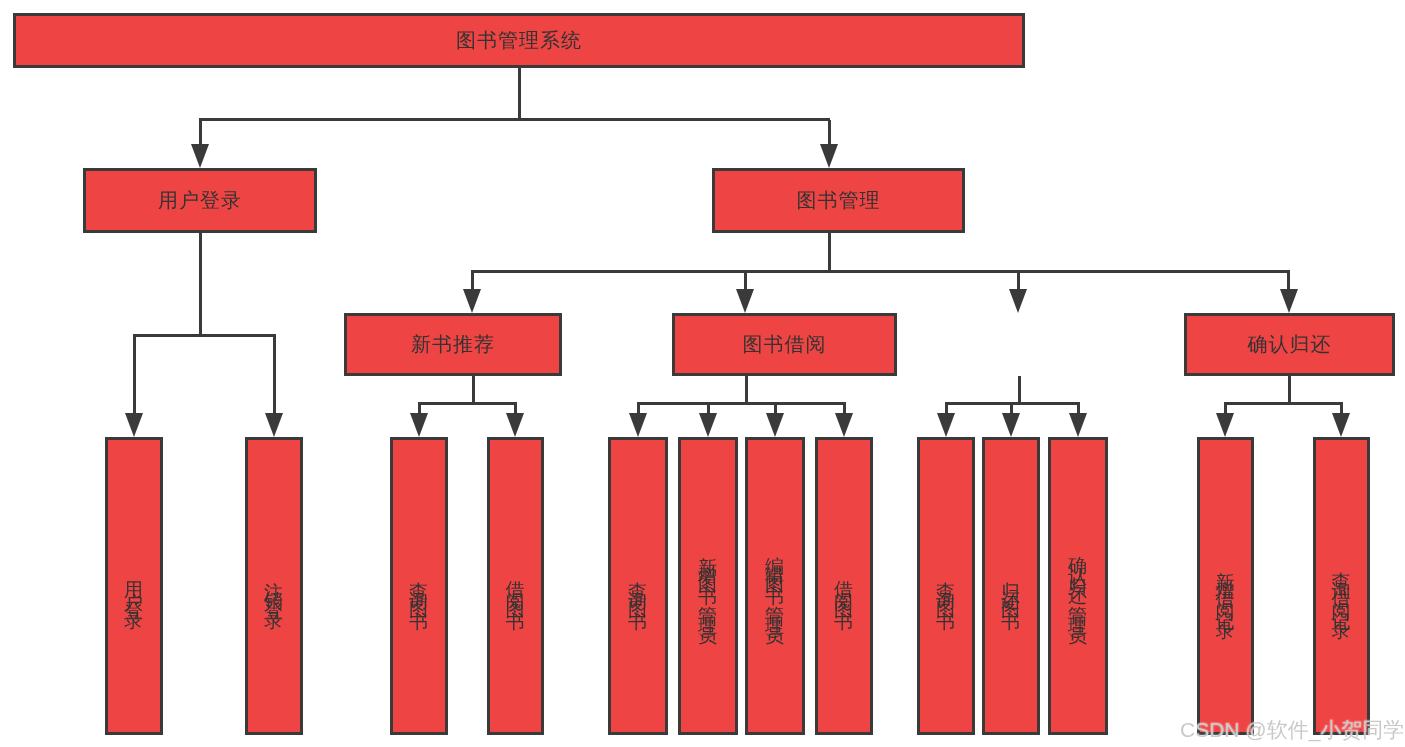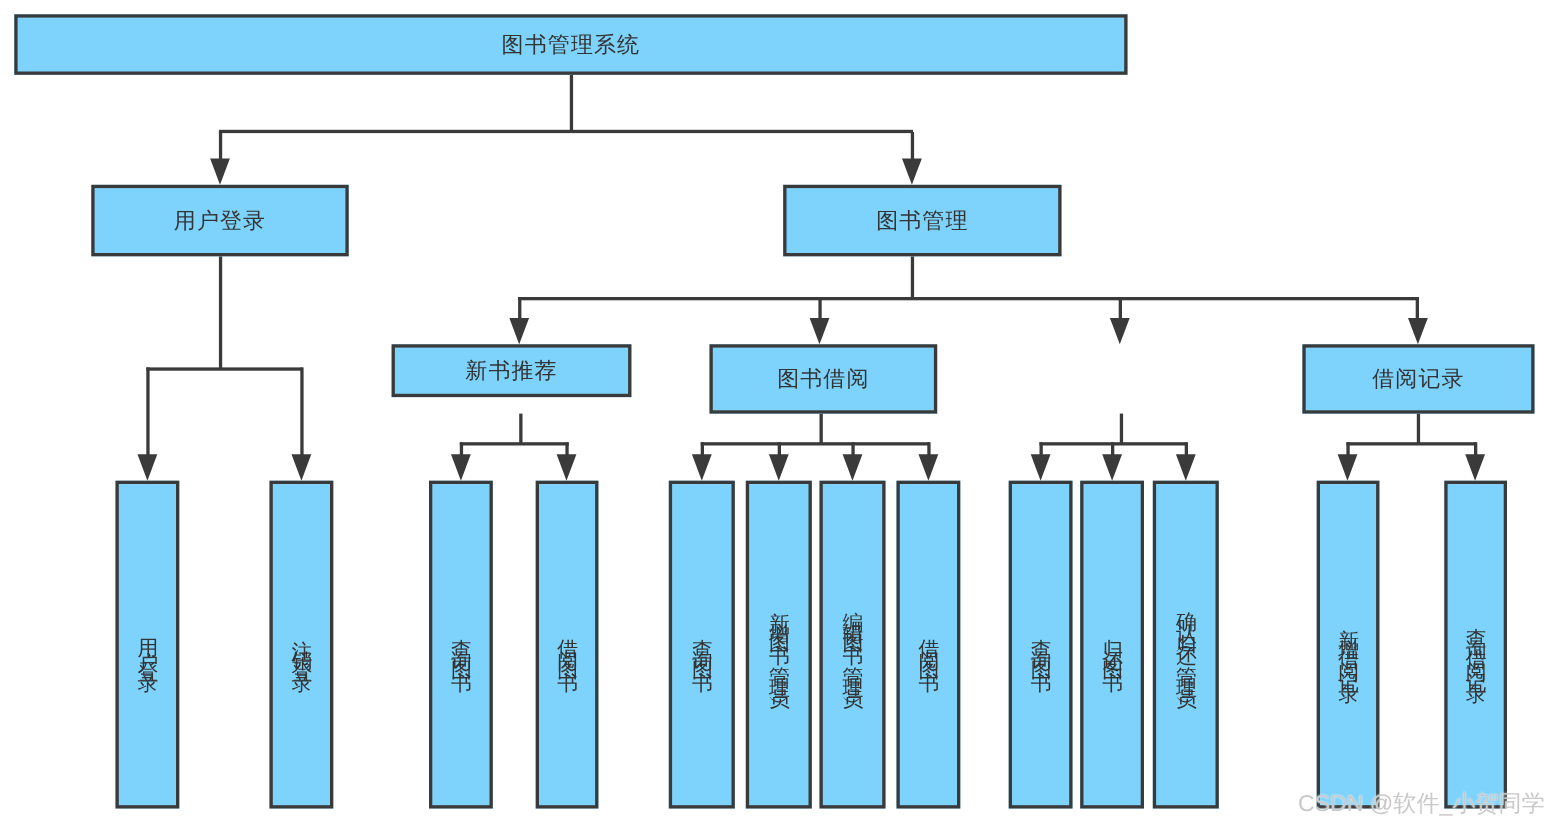"图书管理系统" .box { background: #7dd3fc -> #ef4444 }
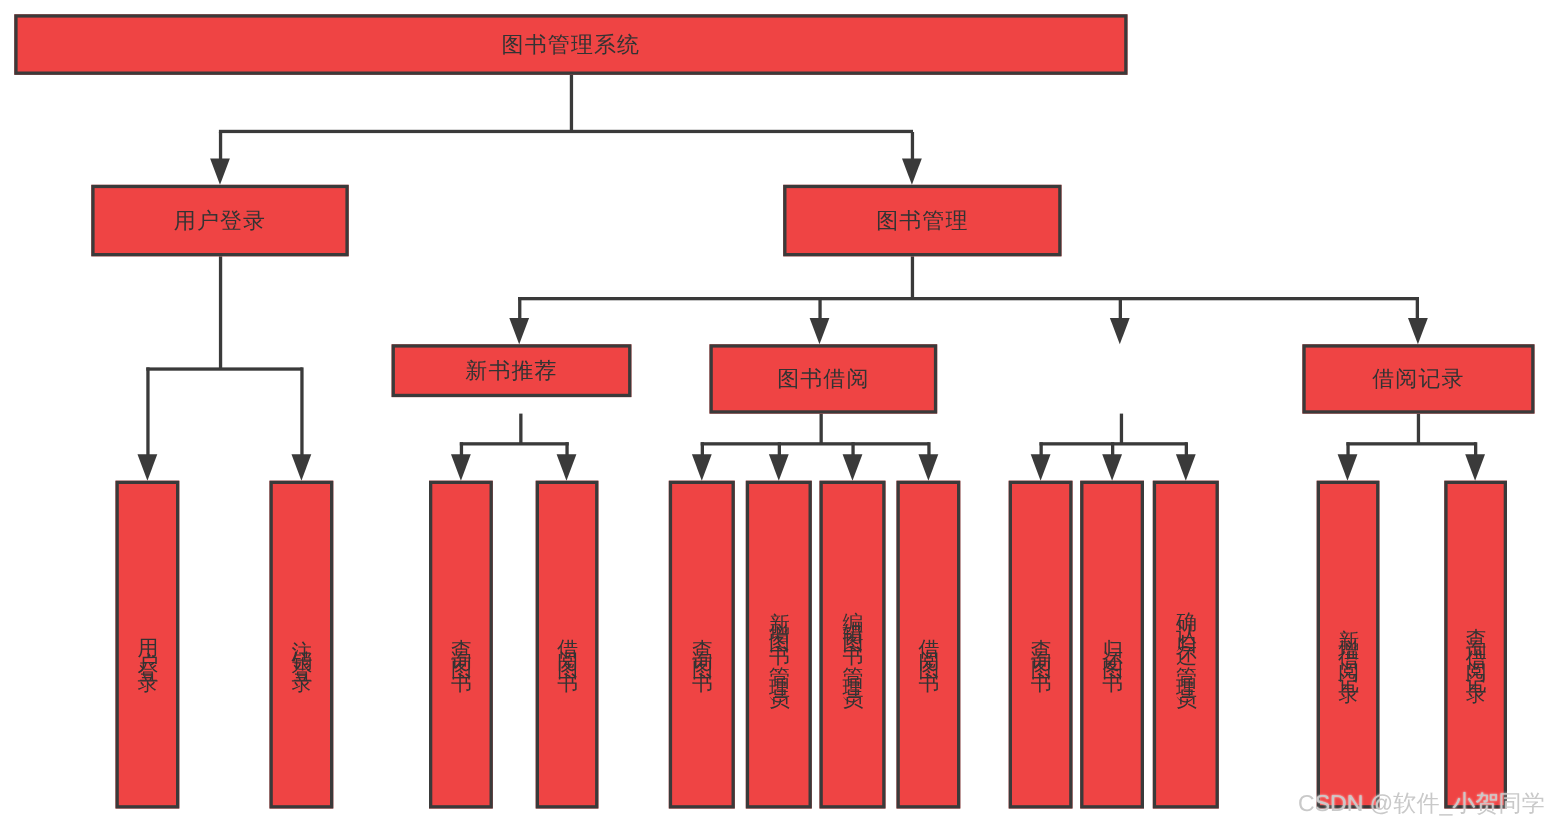"新书推荐" div.box { height: 48px -> 63px; left: 356px -> 344px }
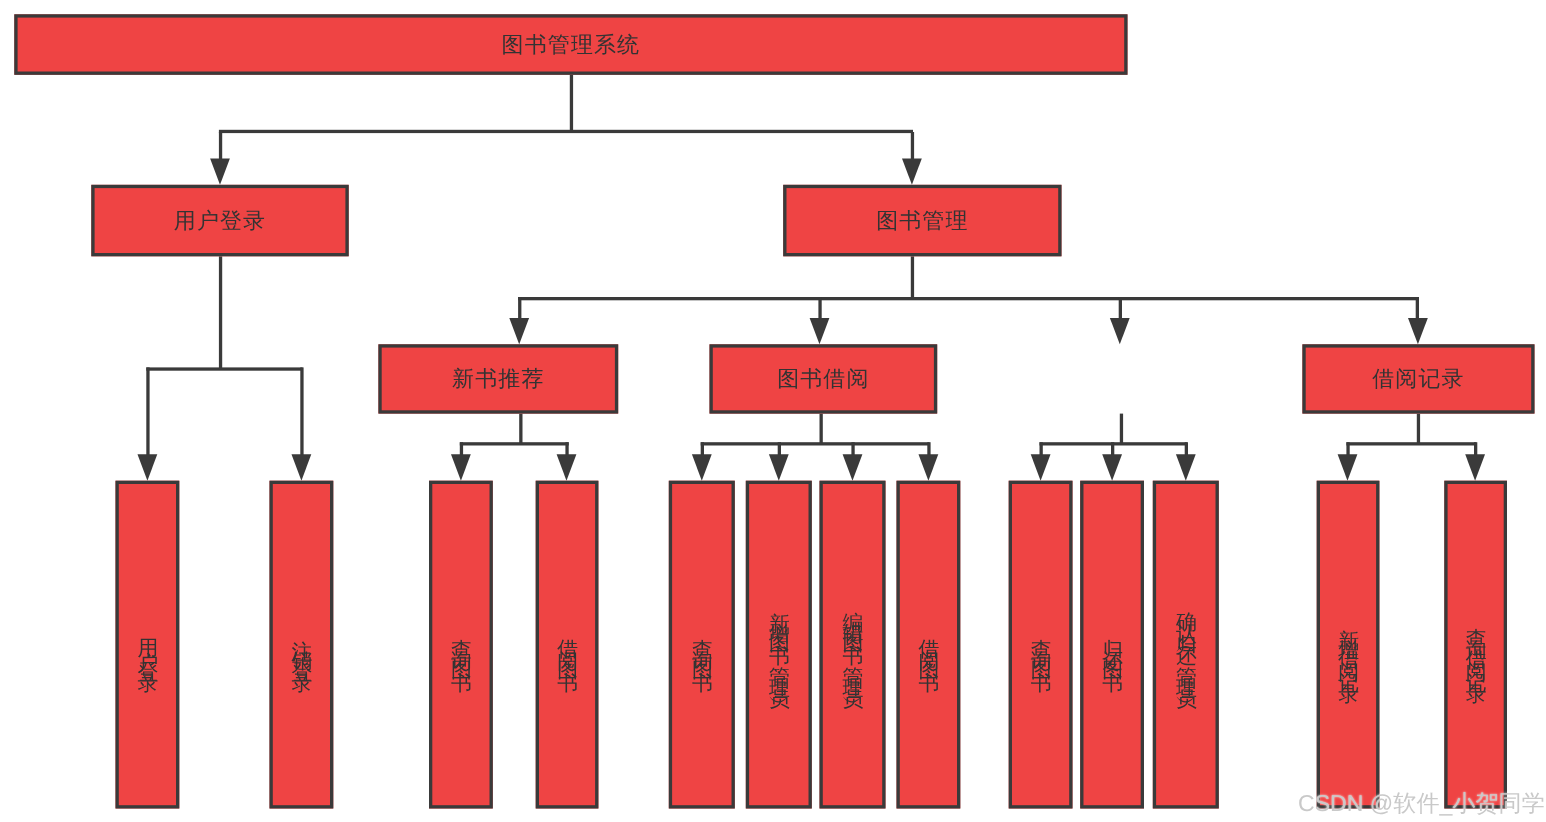"图书借阅" div.box { left: 645px -> 672px; width: 207px -> 225px }
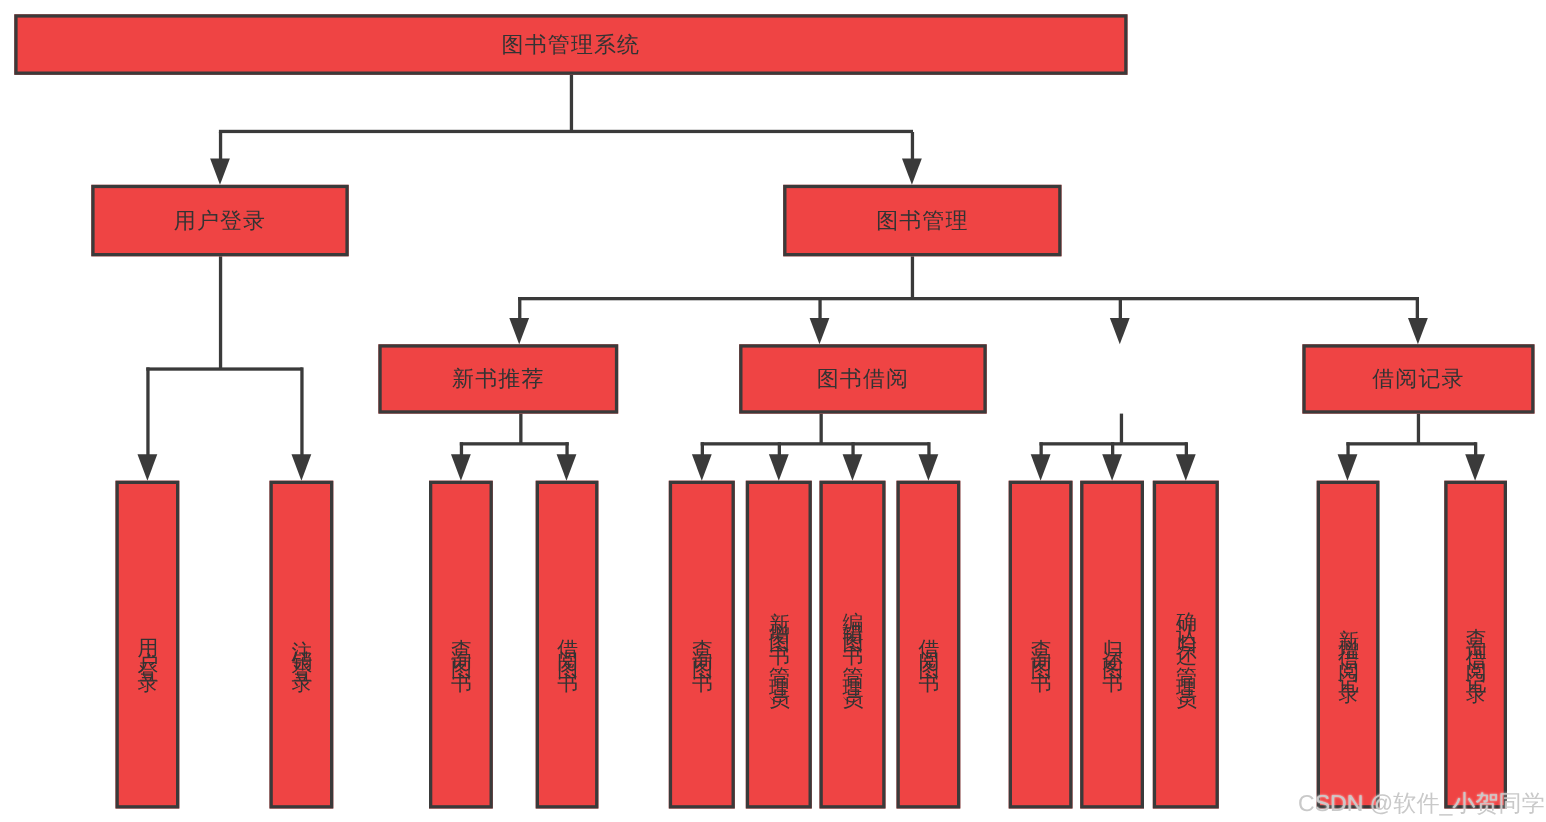"借阅记录" div.box { text: 借阅记录 -> 确认归还 }
